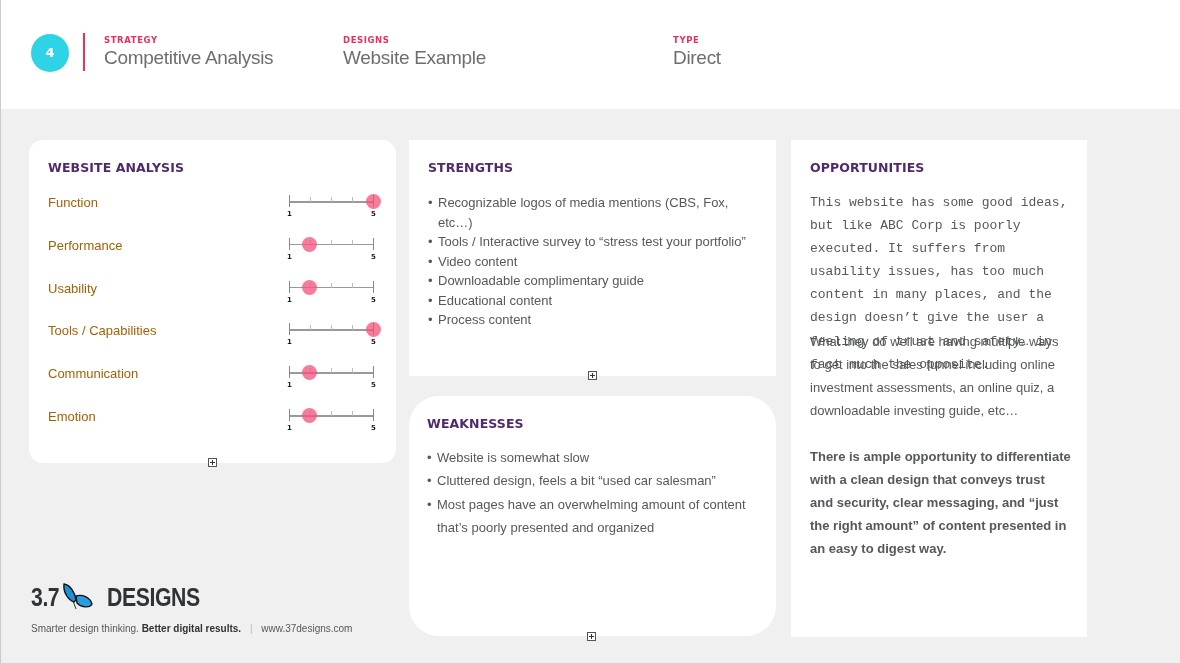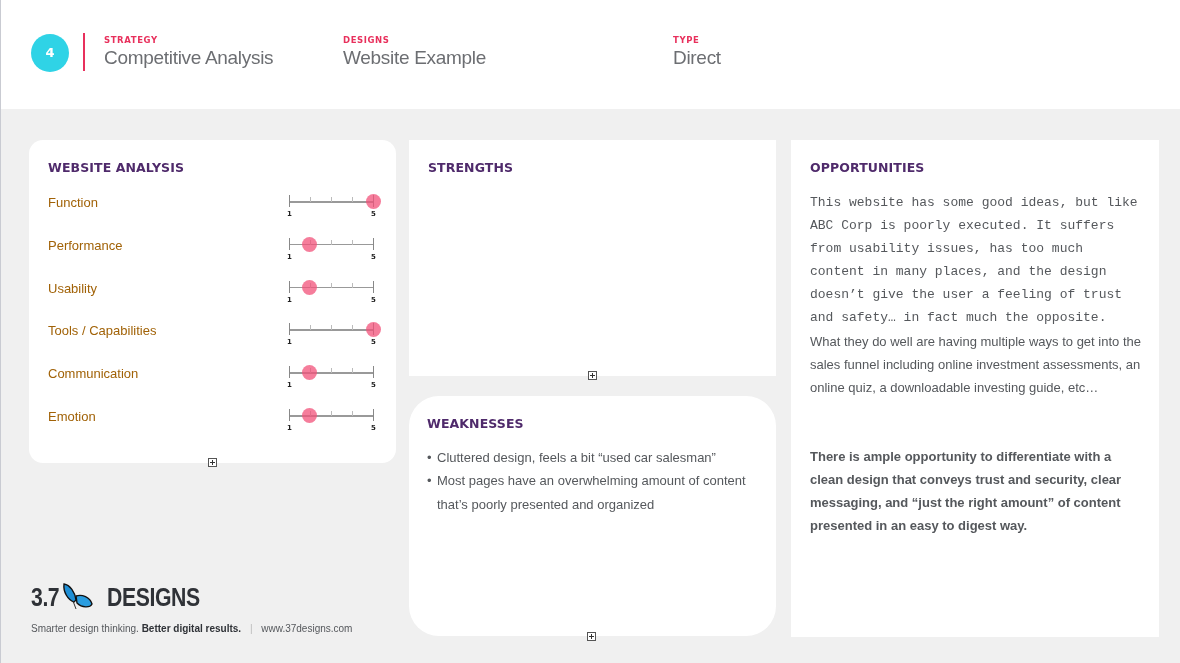"OPPORTUNITIES" div.card { width: 368px -> 296px }
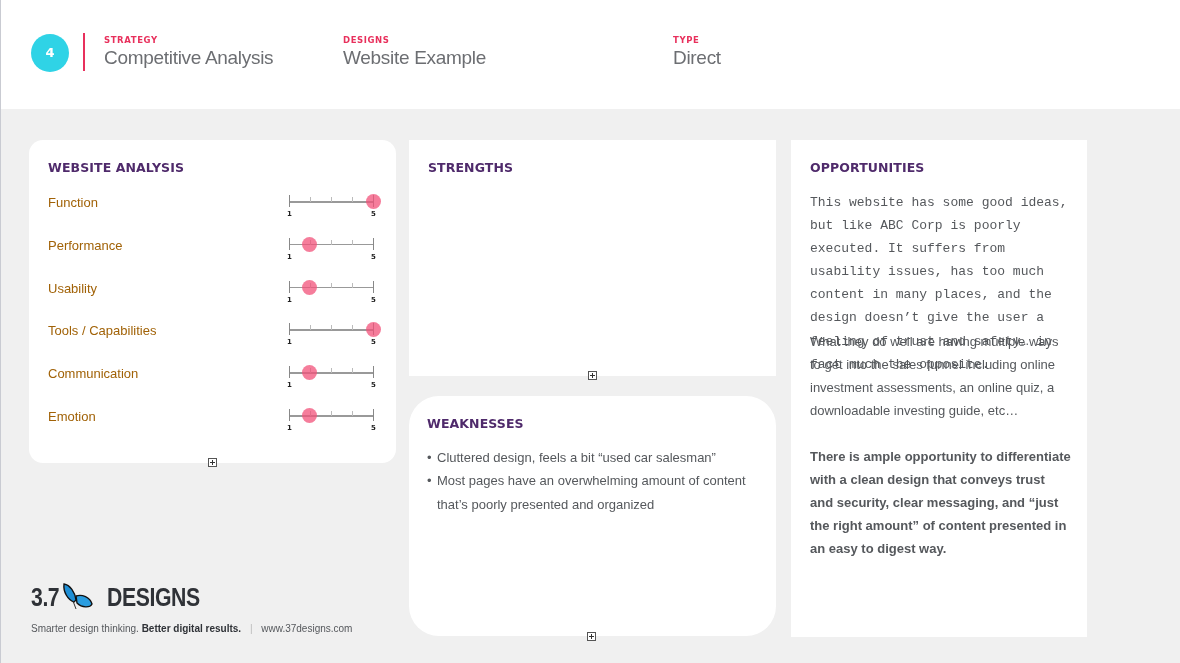"Recognizable logos of media mentions" ul.bullets { html: none -> <ul> <li>Recognizable logos of media mentions (CBS, Fox, etc…)</li> <li>Tools / Interactive survey to “stress test your portfolio”</li> <li>Video content</li> <li>Downloadable complimentary guide</li> <li>Educational content</li> <li>Process content</li> </ul> }
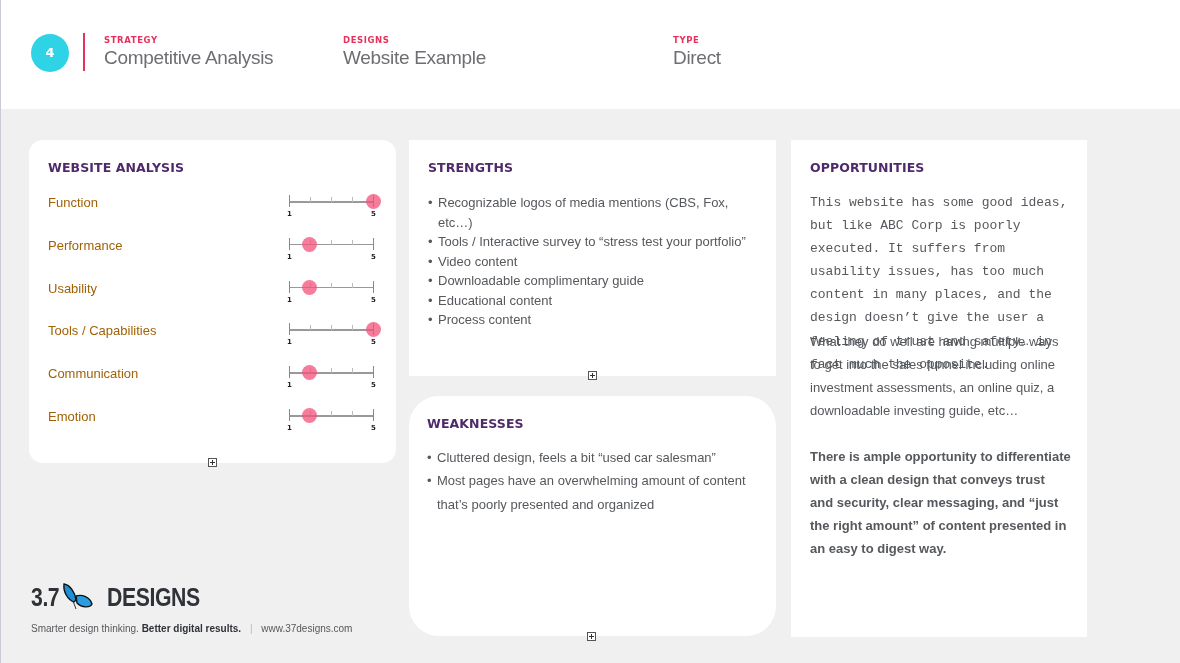"Website is somewhat slow" li { html: none -> <li>Website is somewhat slow</li> }
